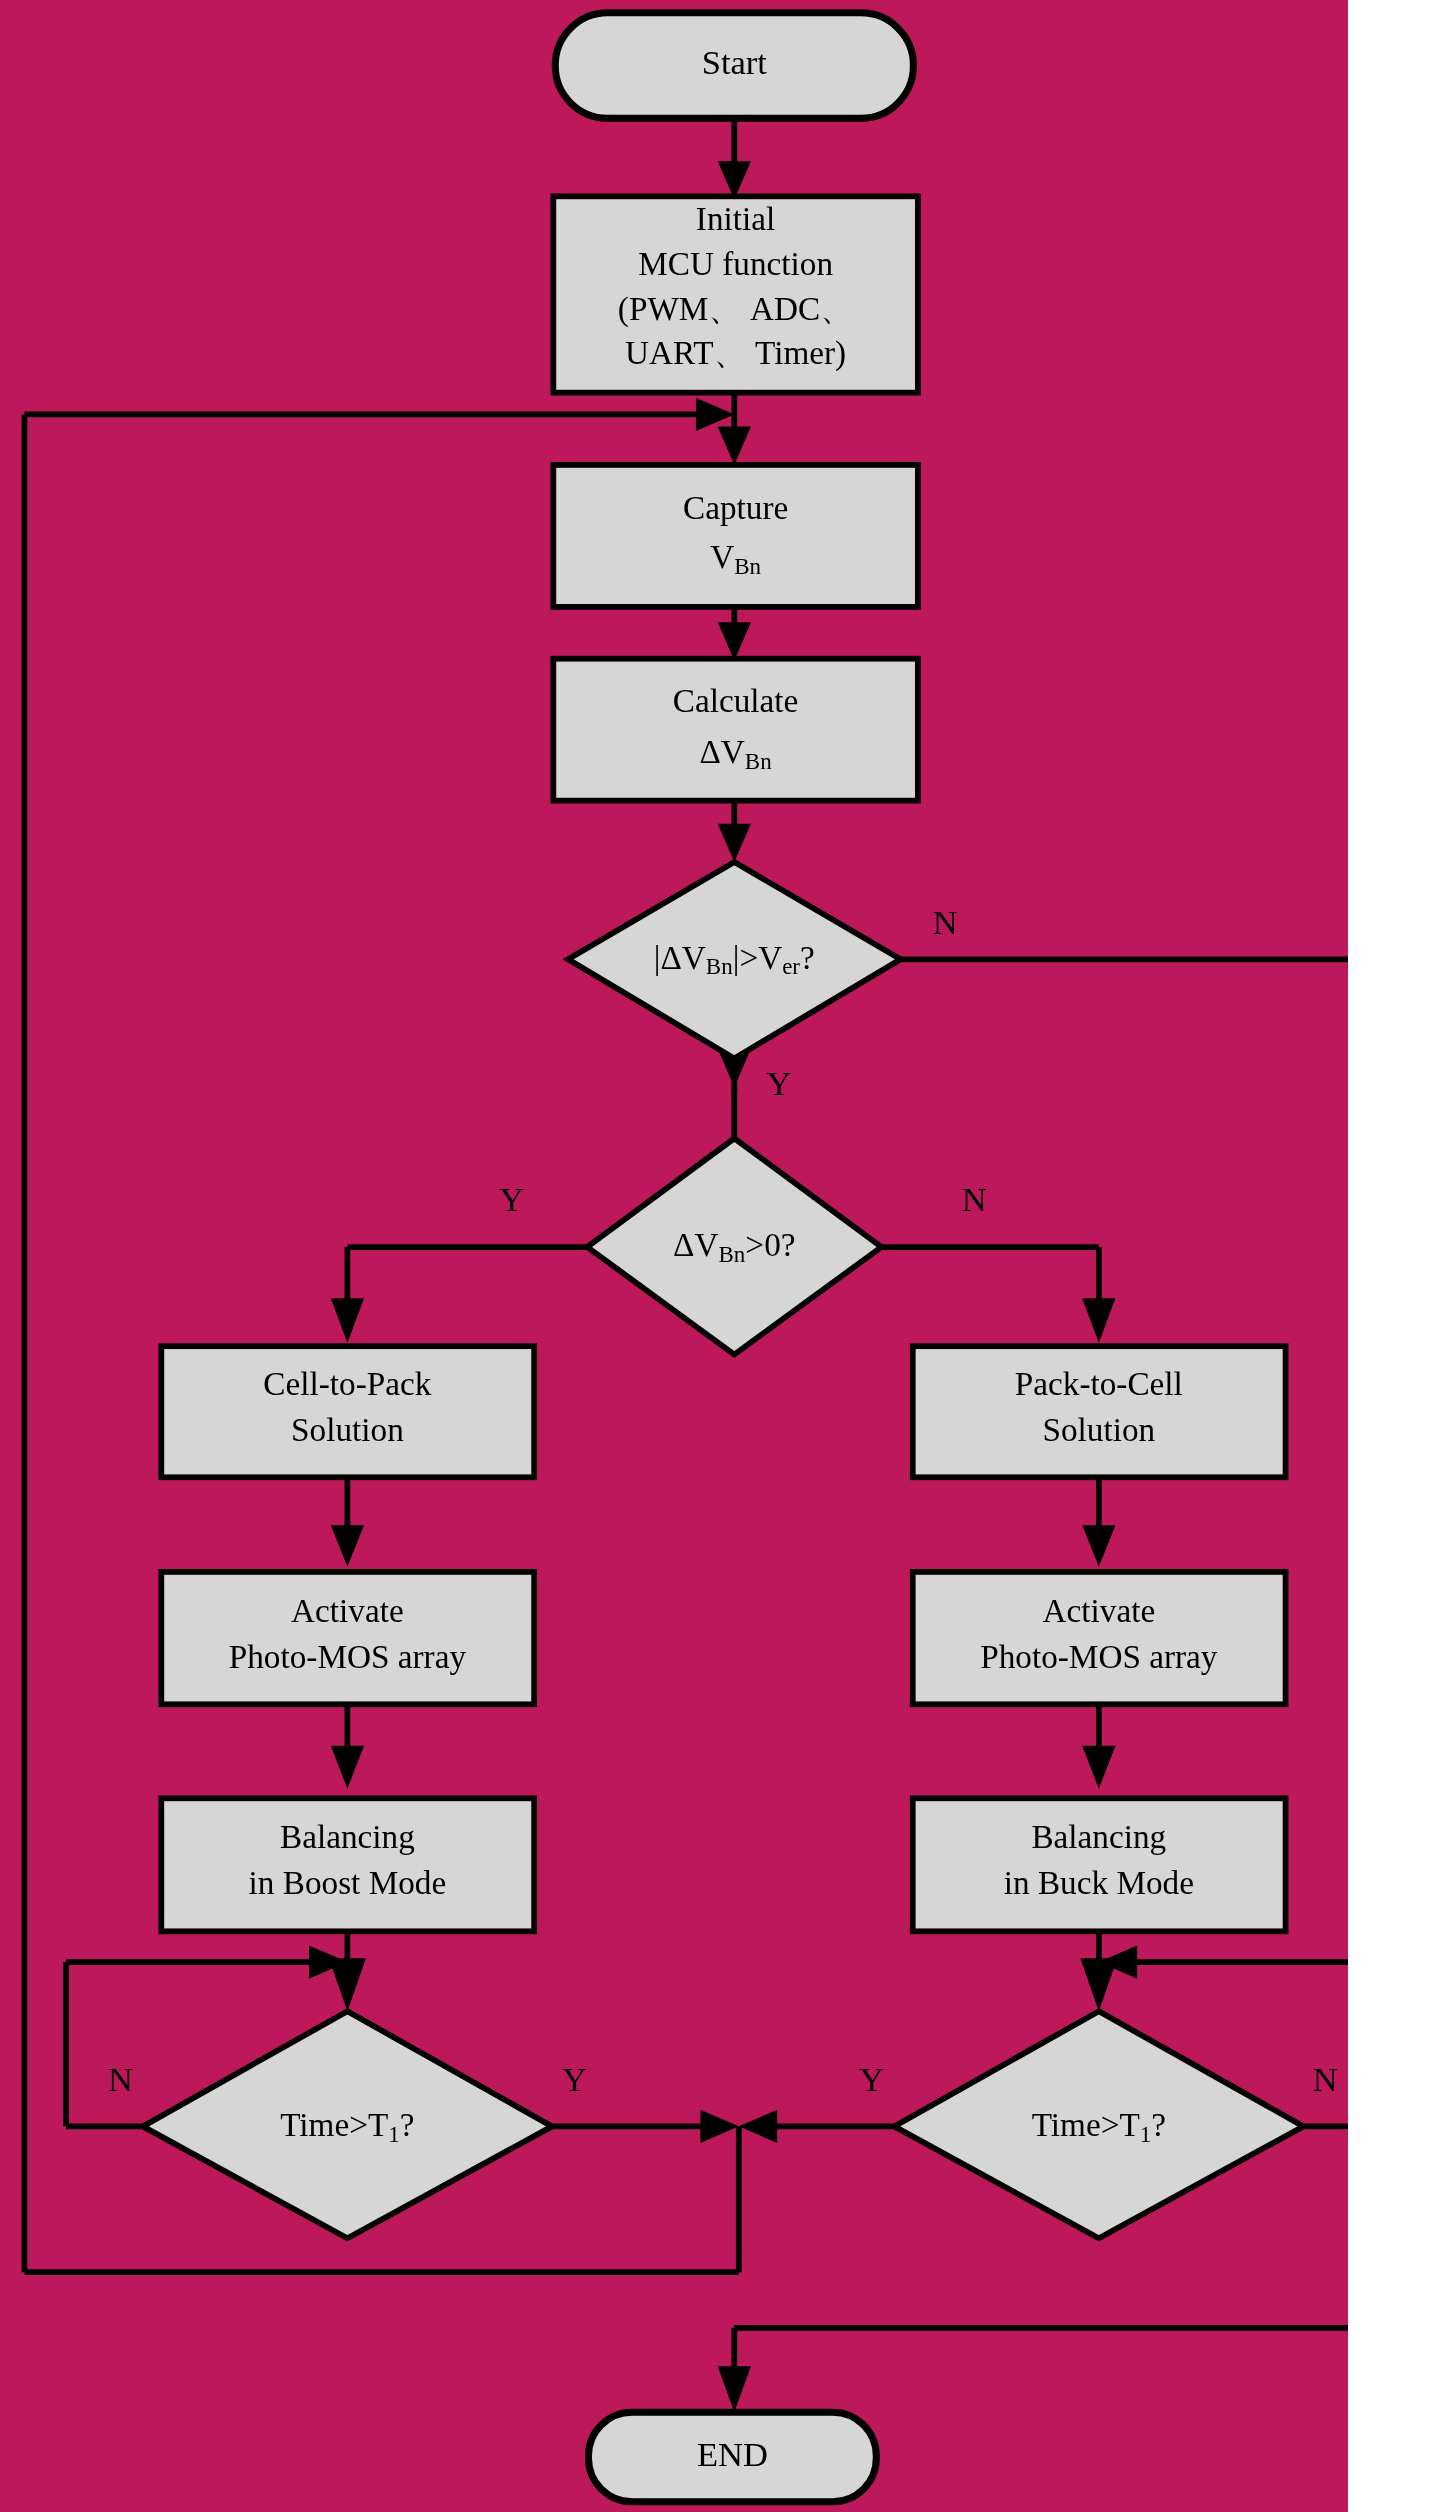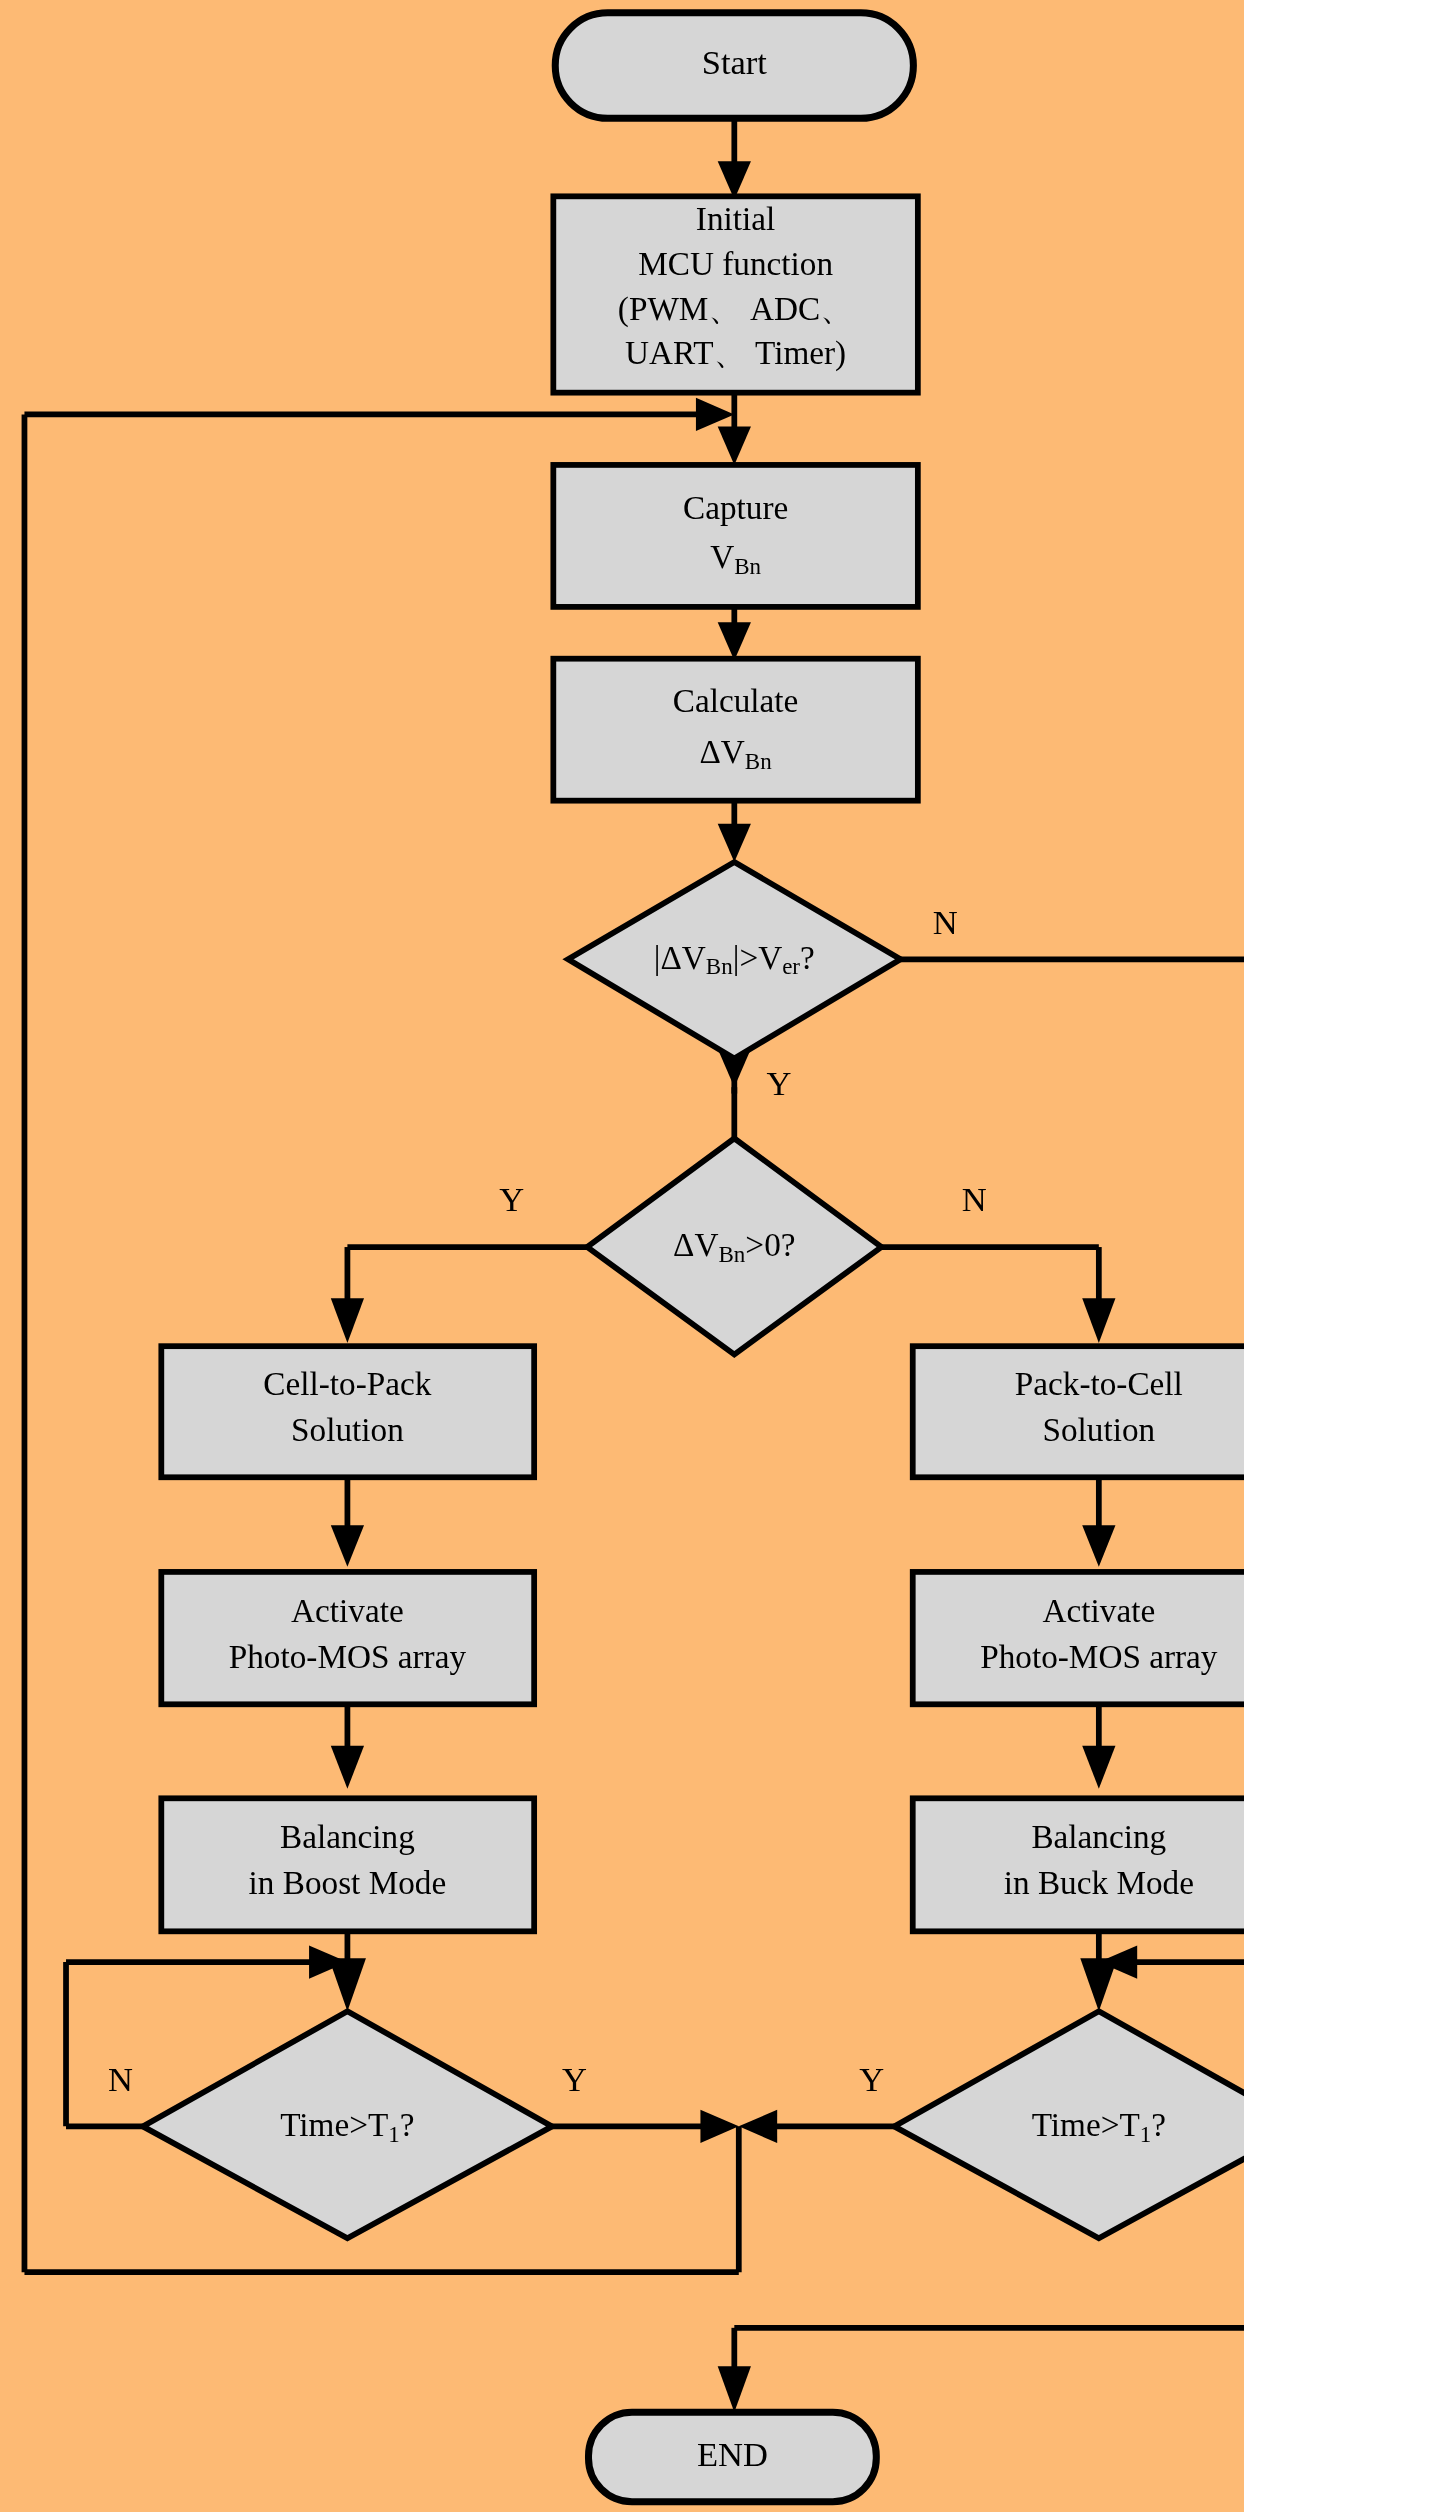"Start" #page { background: #fdba74 -> #be185d; width: 1244px -> 1348px }
